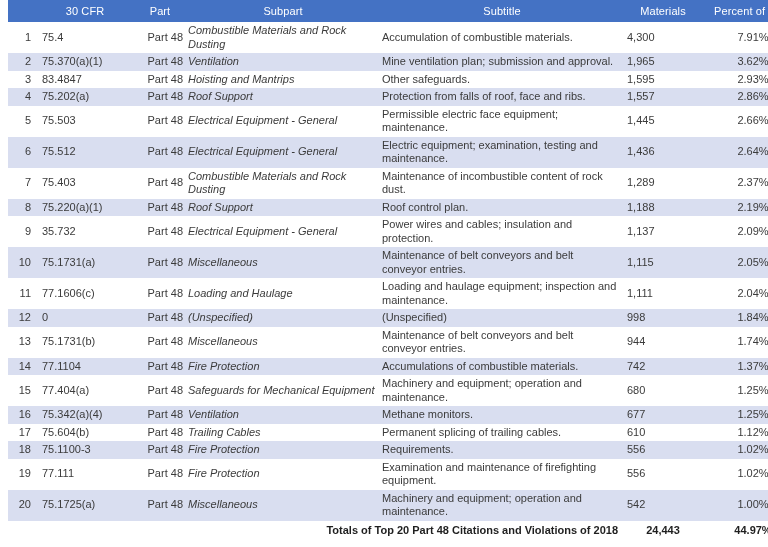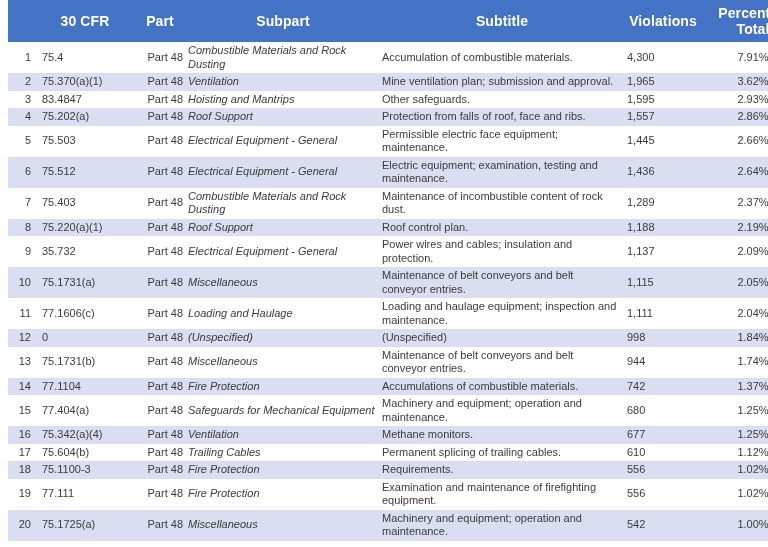"30 CFR" thead th { font-size: 14px -> 11px; font-weight: bold -> normal }
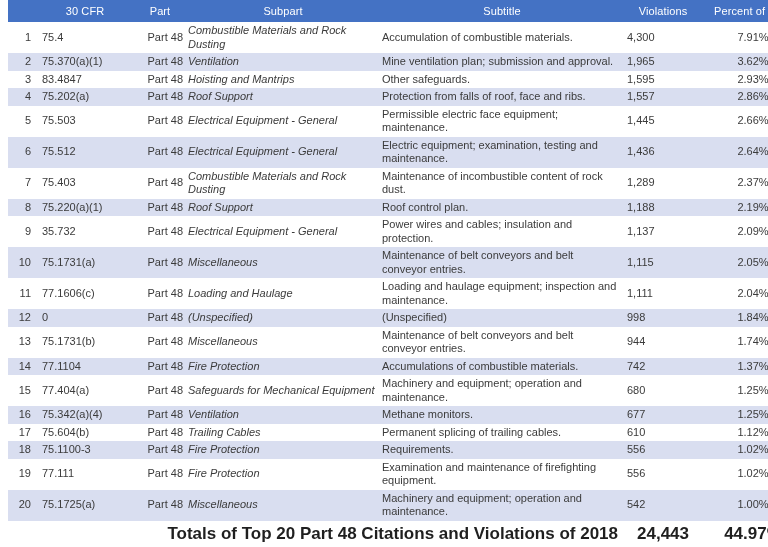"Violations" th.col-violations { text: Violations -> Materials }
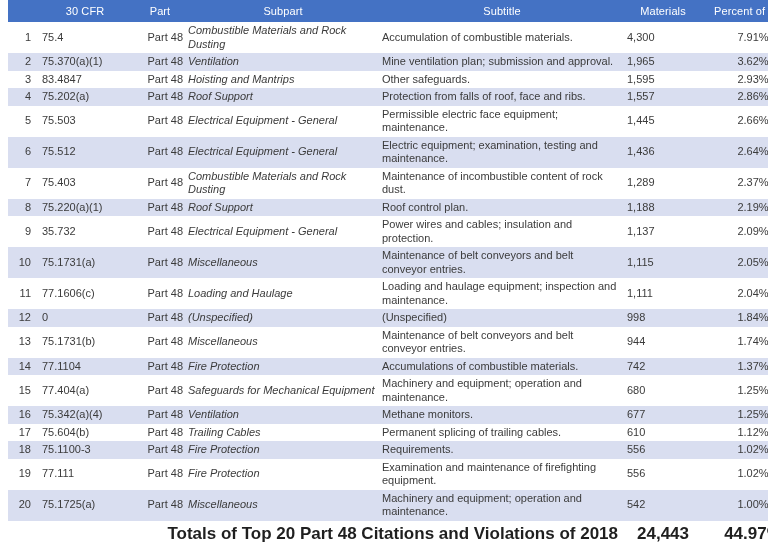"Totals of Top 20 Part" tfoot td { font-size: 17px -> 11px }
